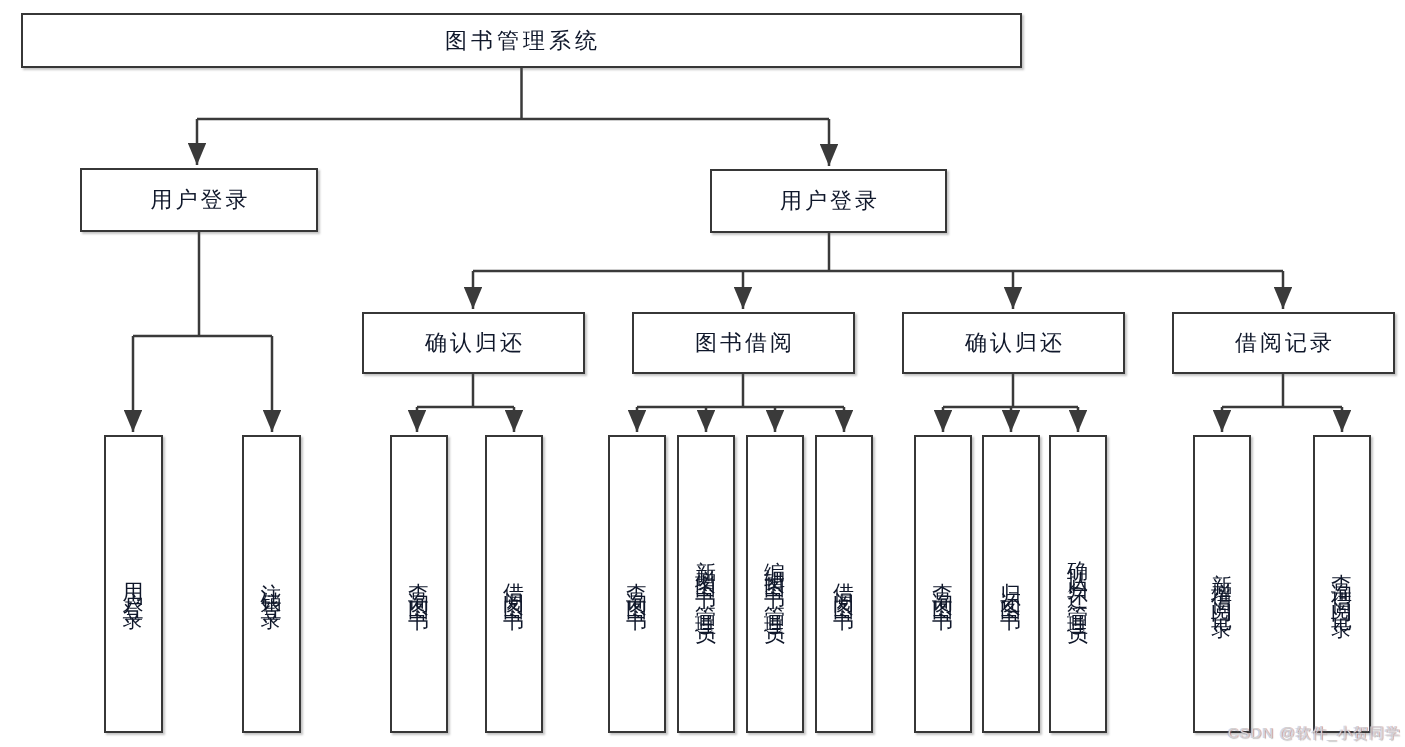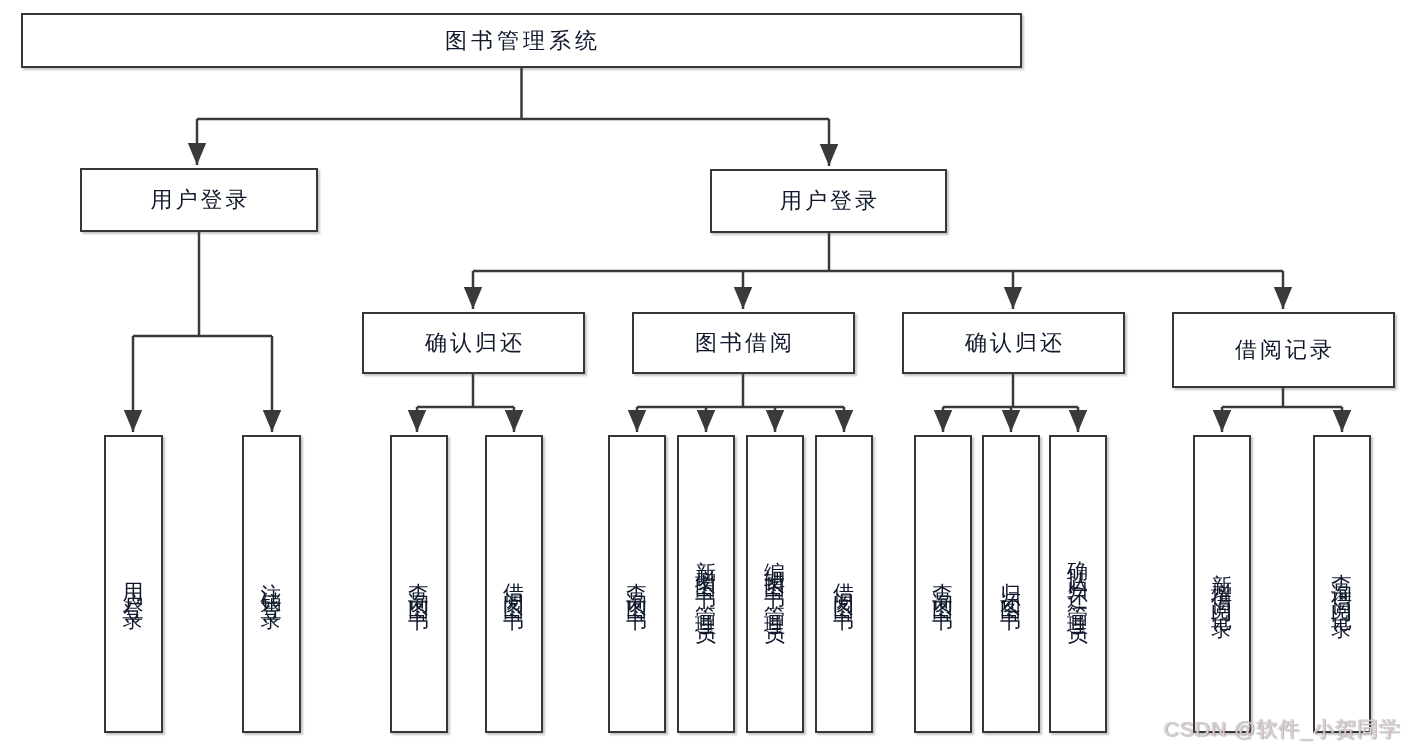"借阅记录" div.node { height: 76px -> 62px }
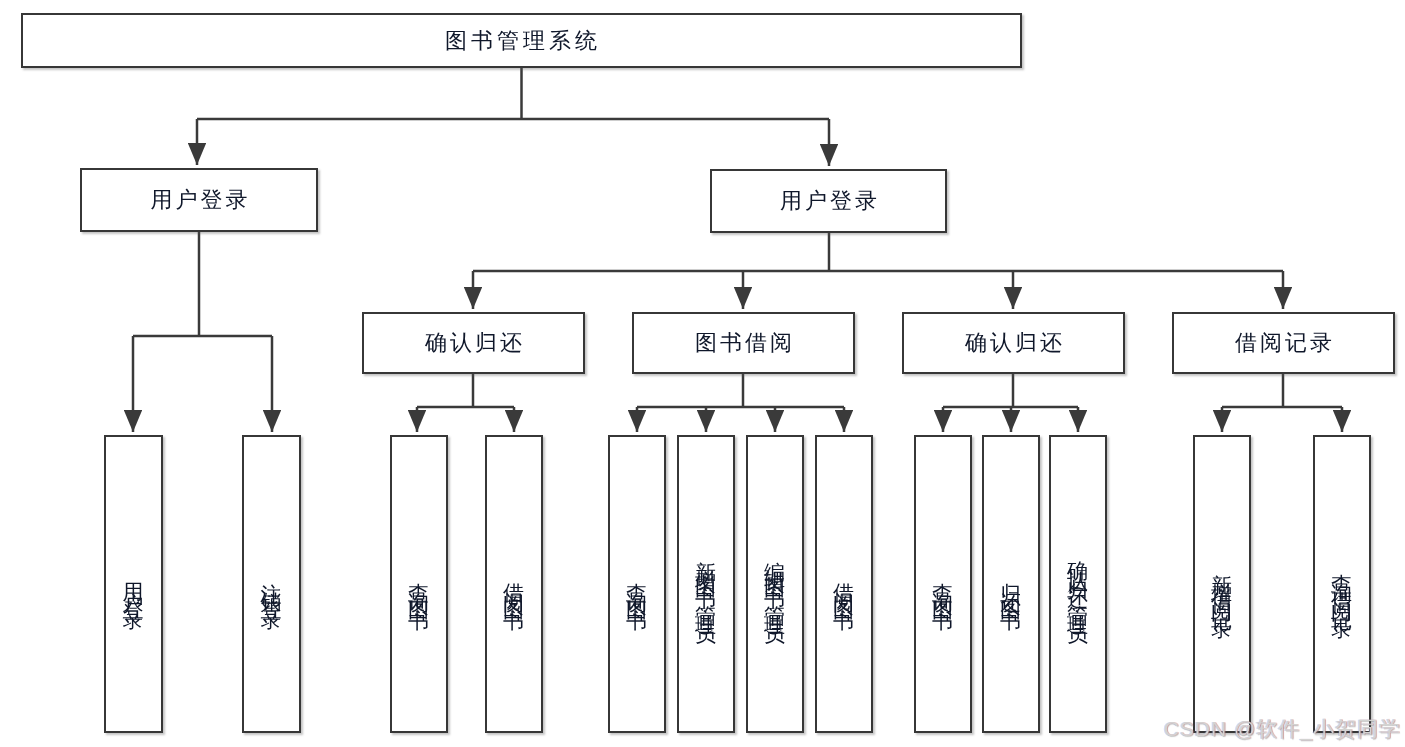"CSDN @软件_小贺同学" .watermark { font-size: 21px -> 15px }
